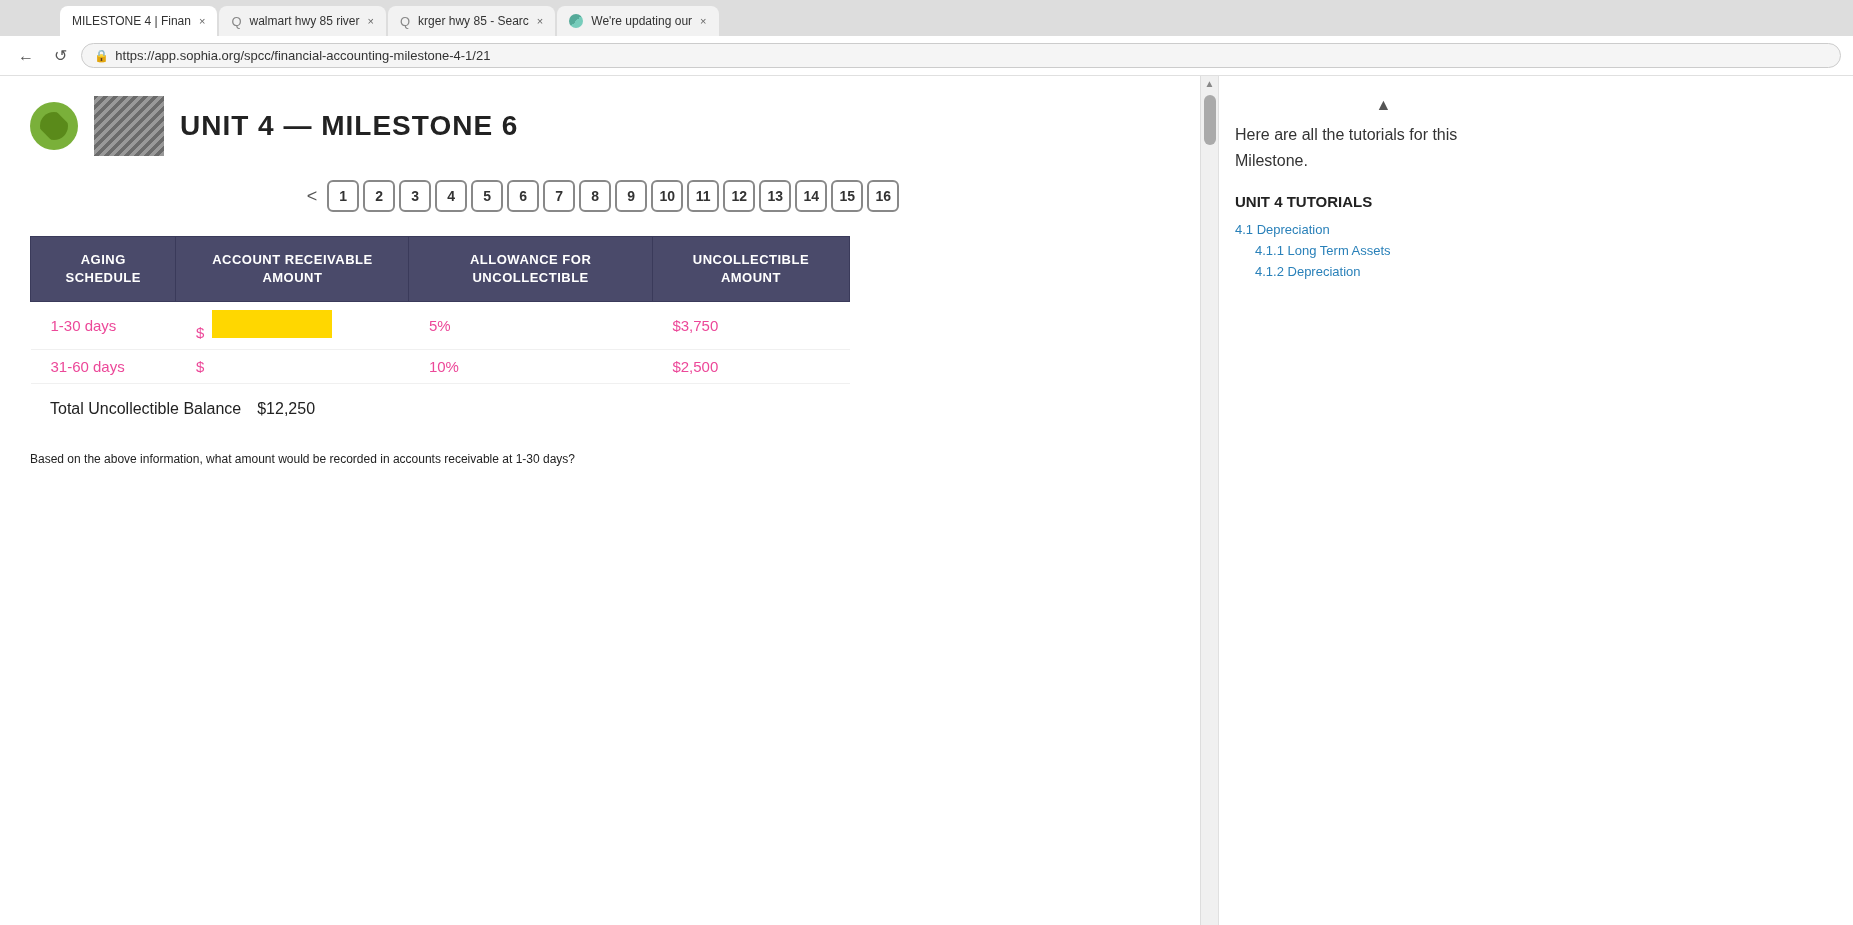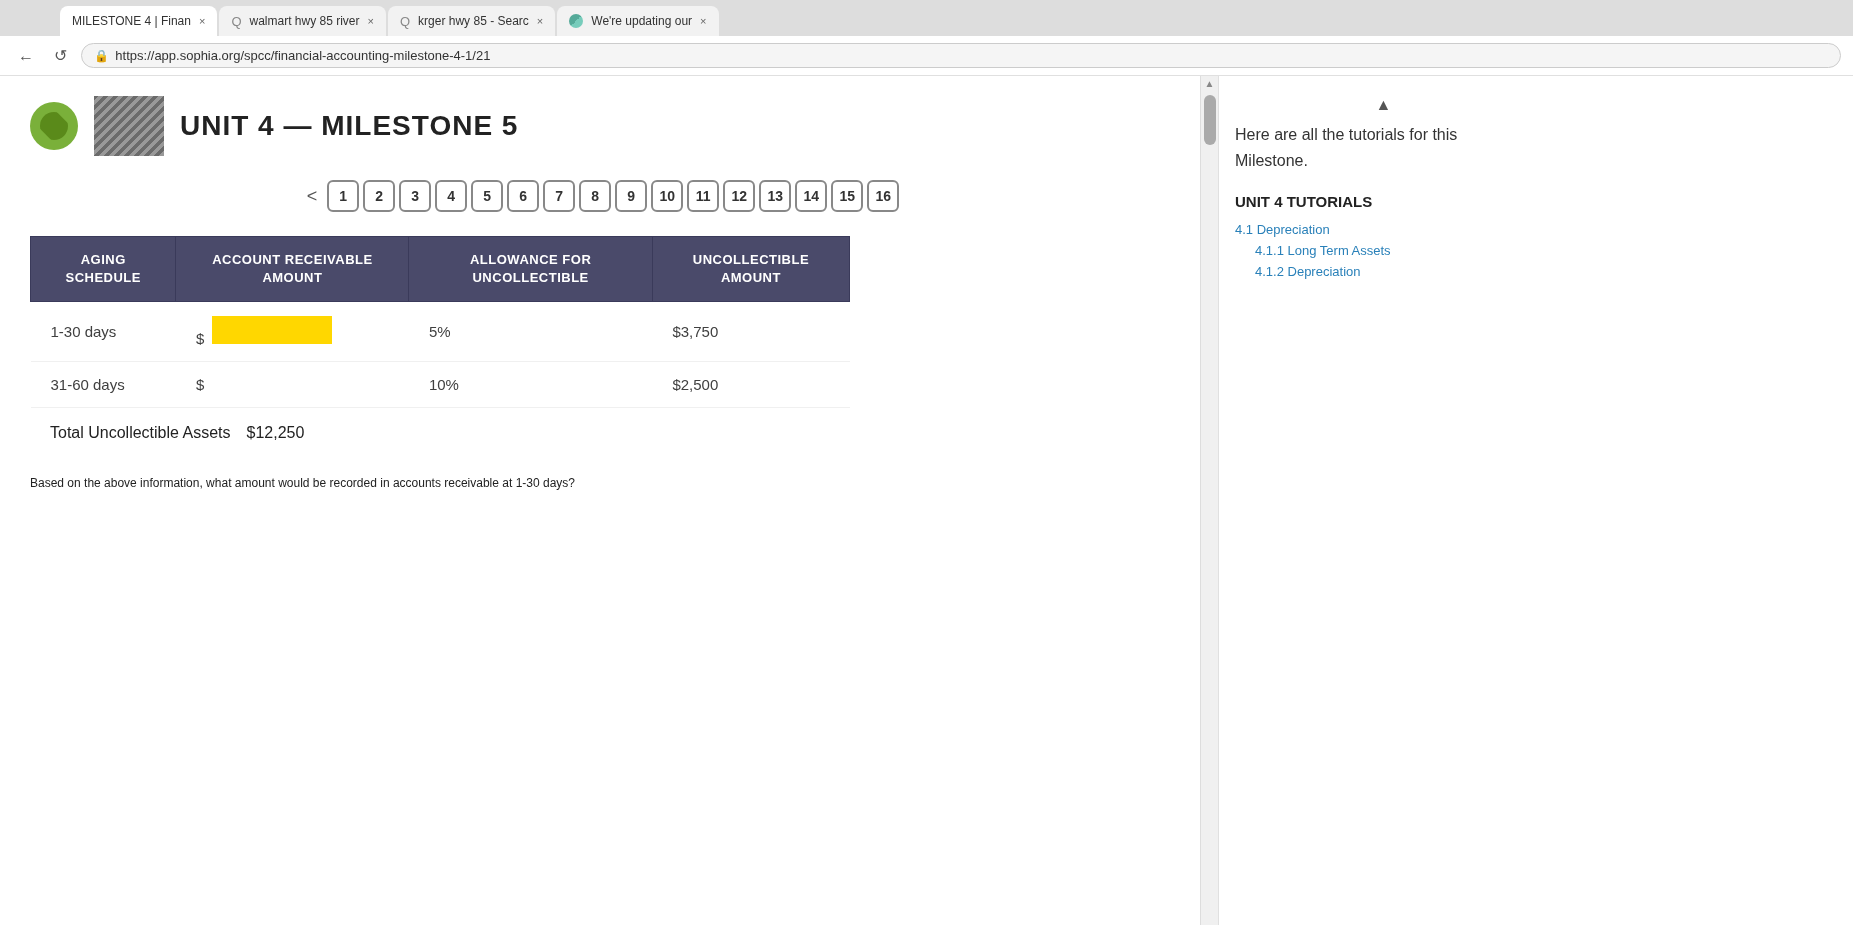"UNIT 4 — MILESTONE 5" h1.page-title { text: 5 -> 6 }
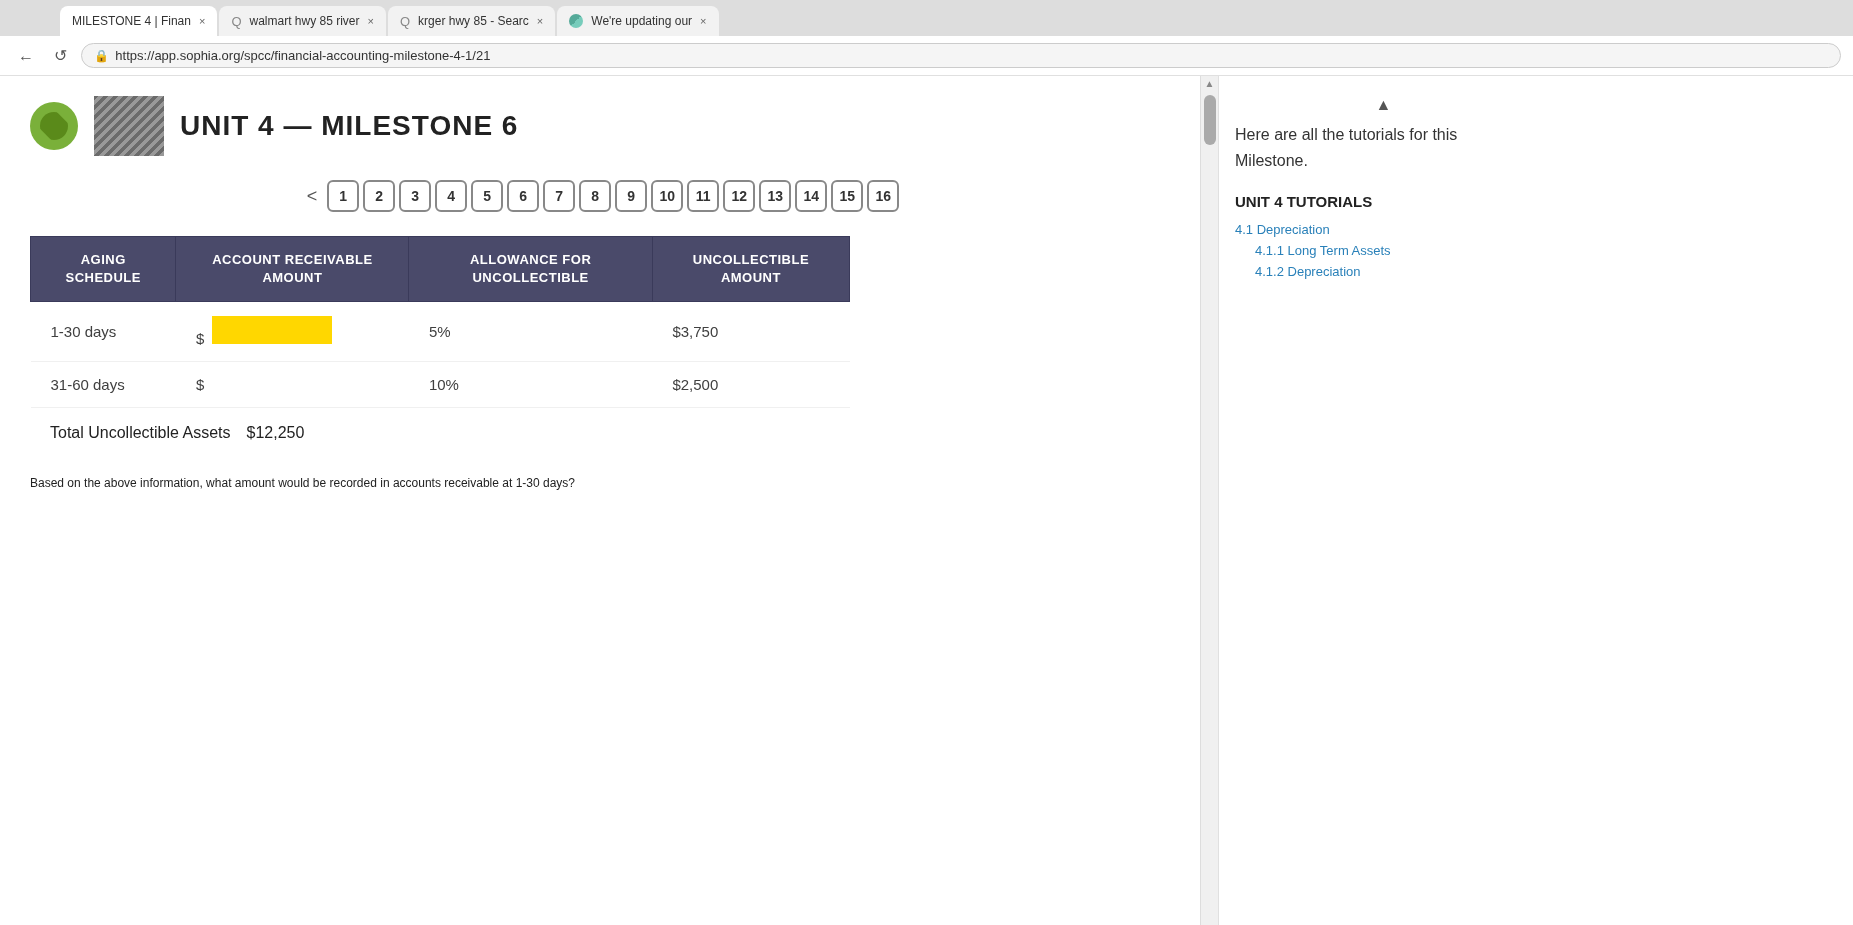"1-30 days" .data-table td { color: #404040 -> #ec4899; padding: 14px 20px -> 8px 20px }
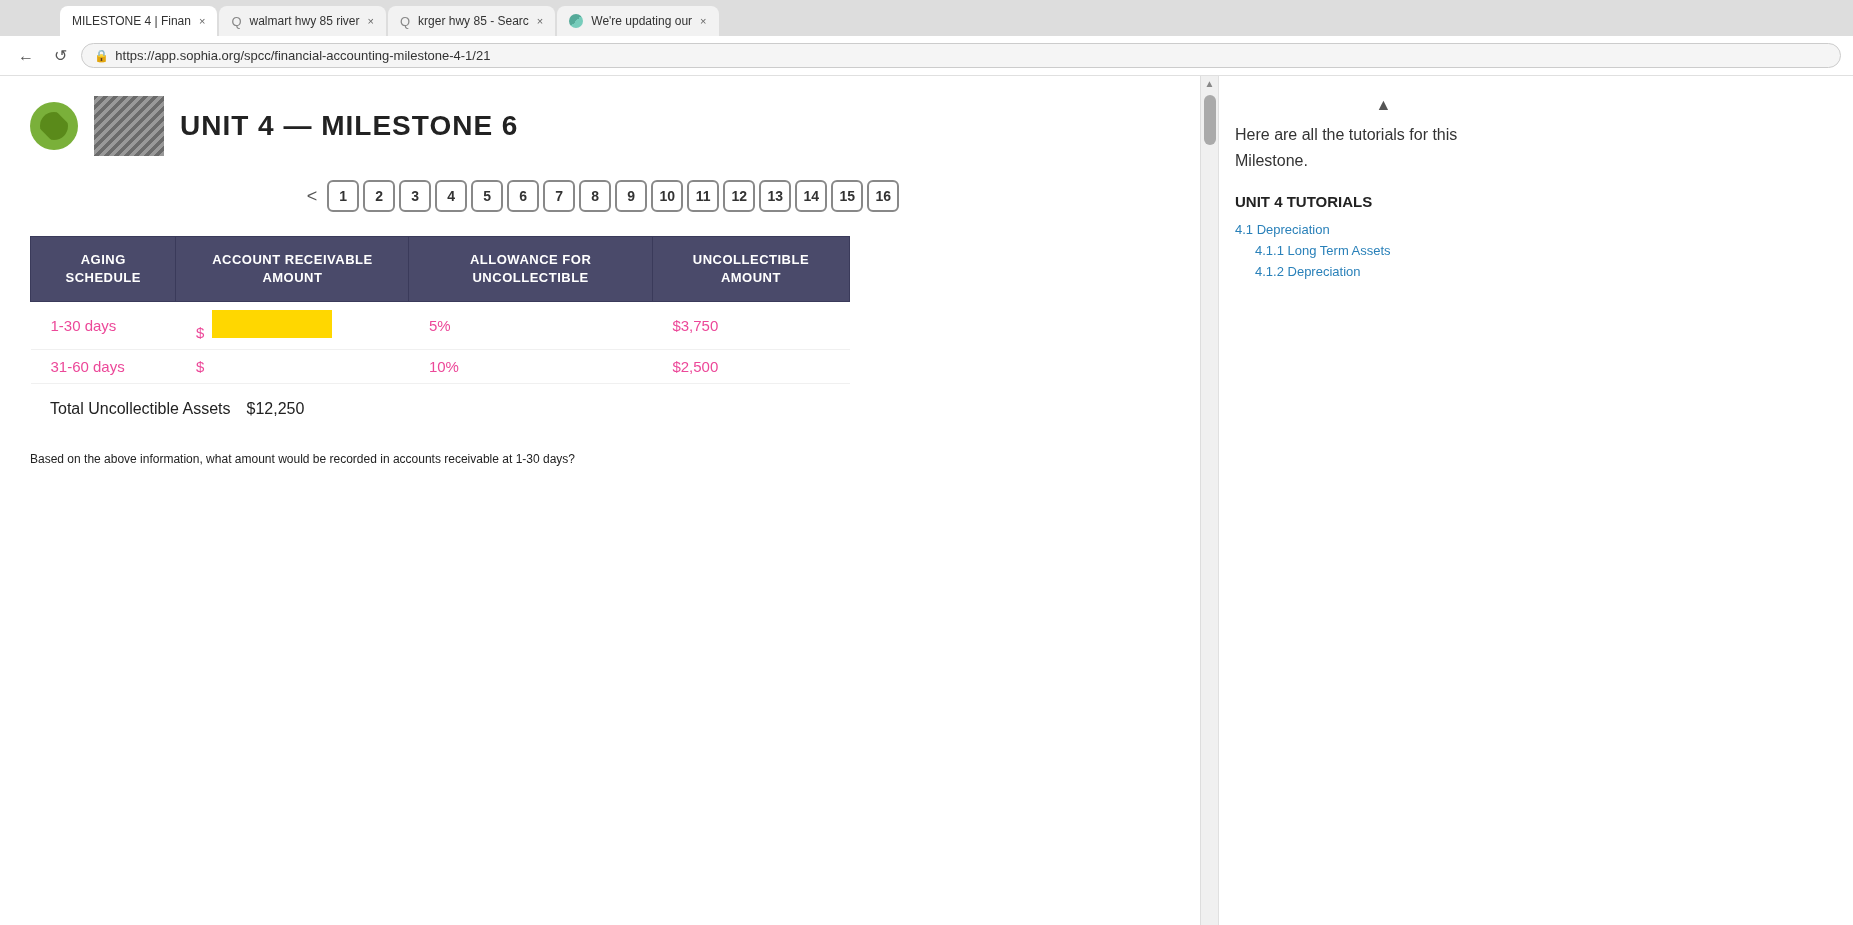"Total Uncollectible Assets" span { text: Assets -> Balance }
